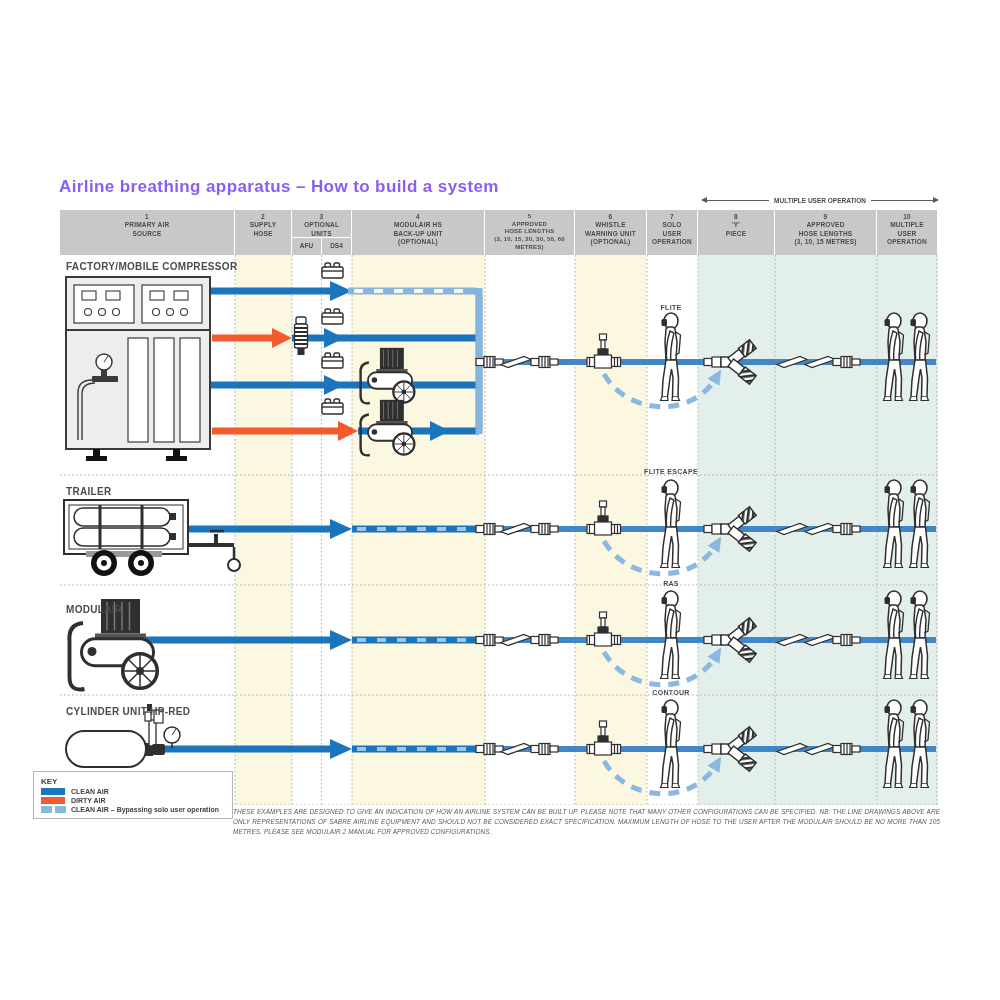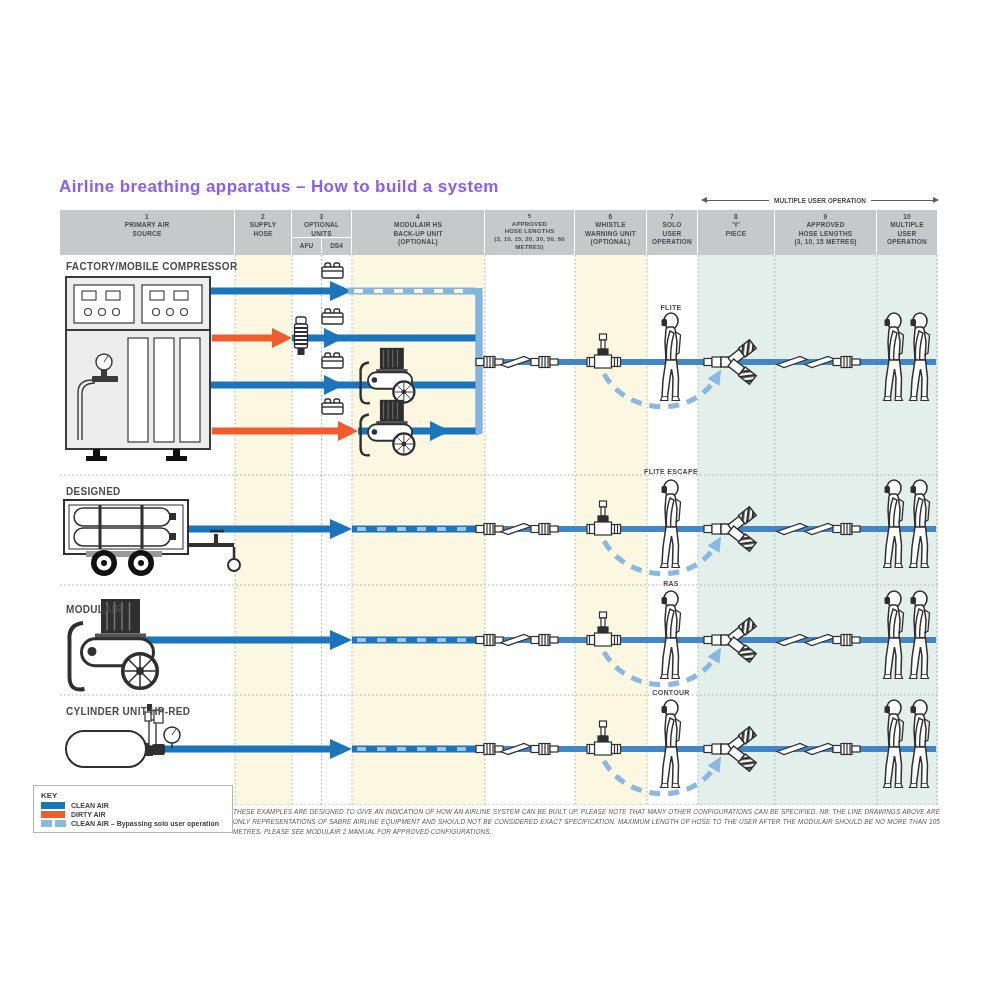"DESIGNED" div.abs { text: DESIGNED -> TRAILER }
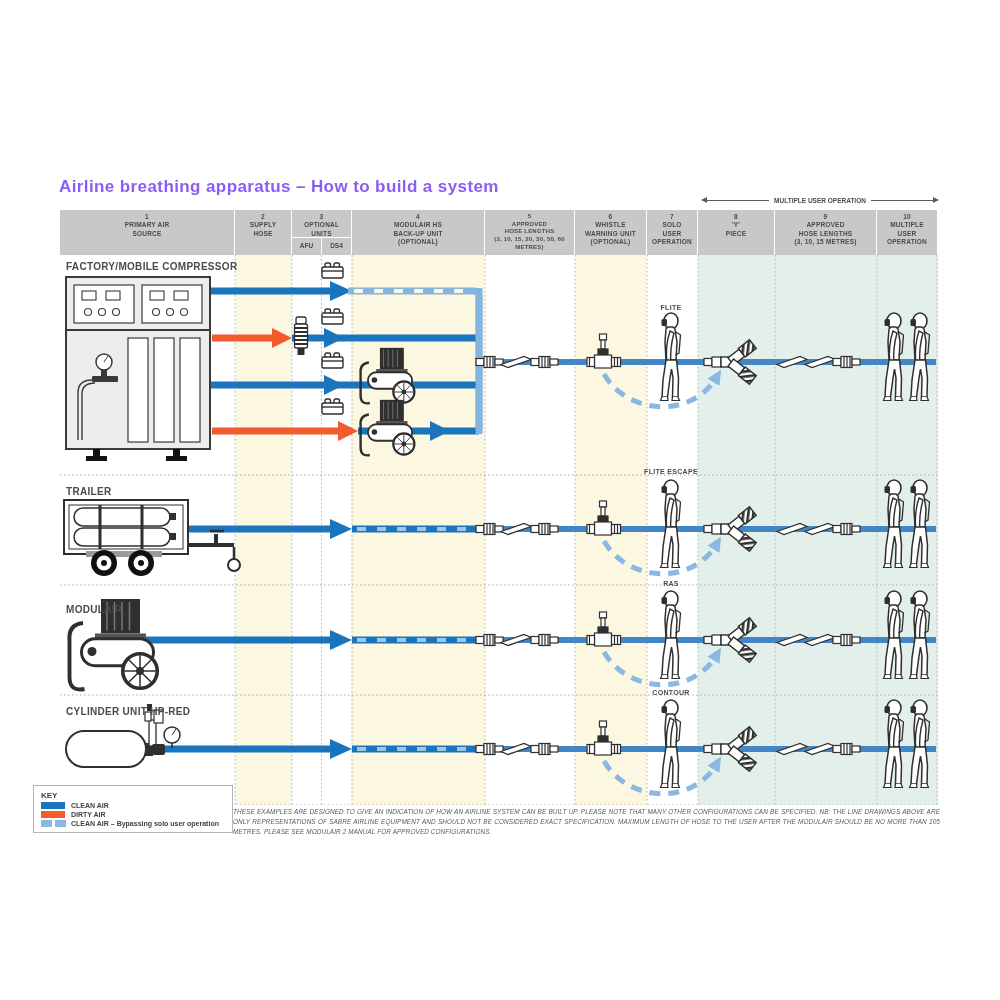"KEY" #keybox { margin-top: 14px -> none }
